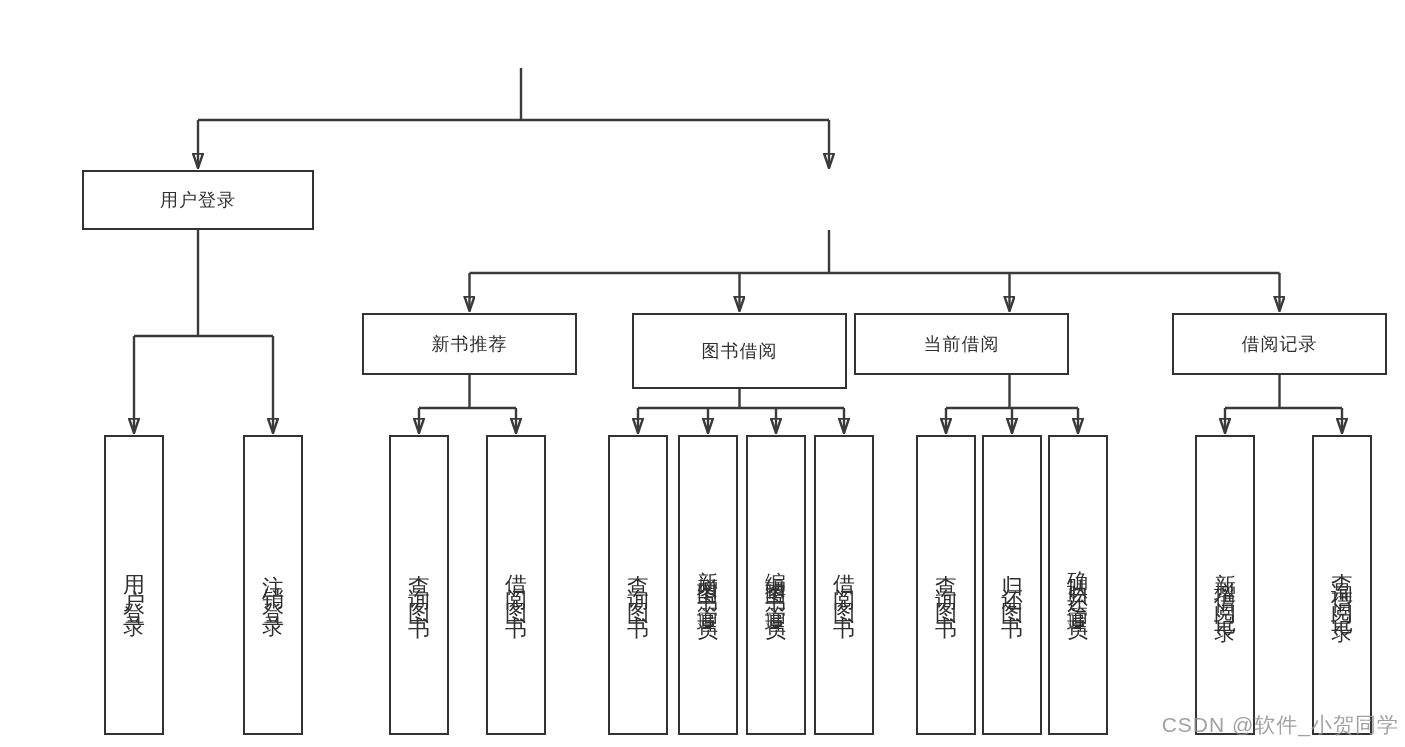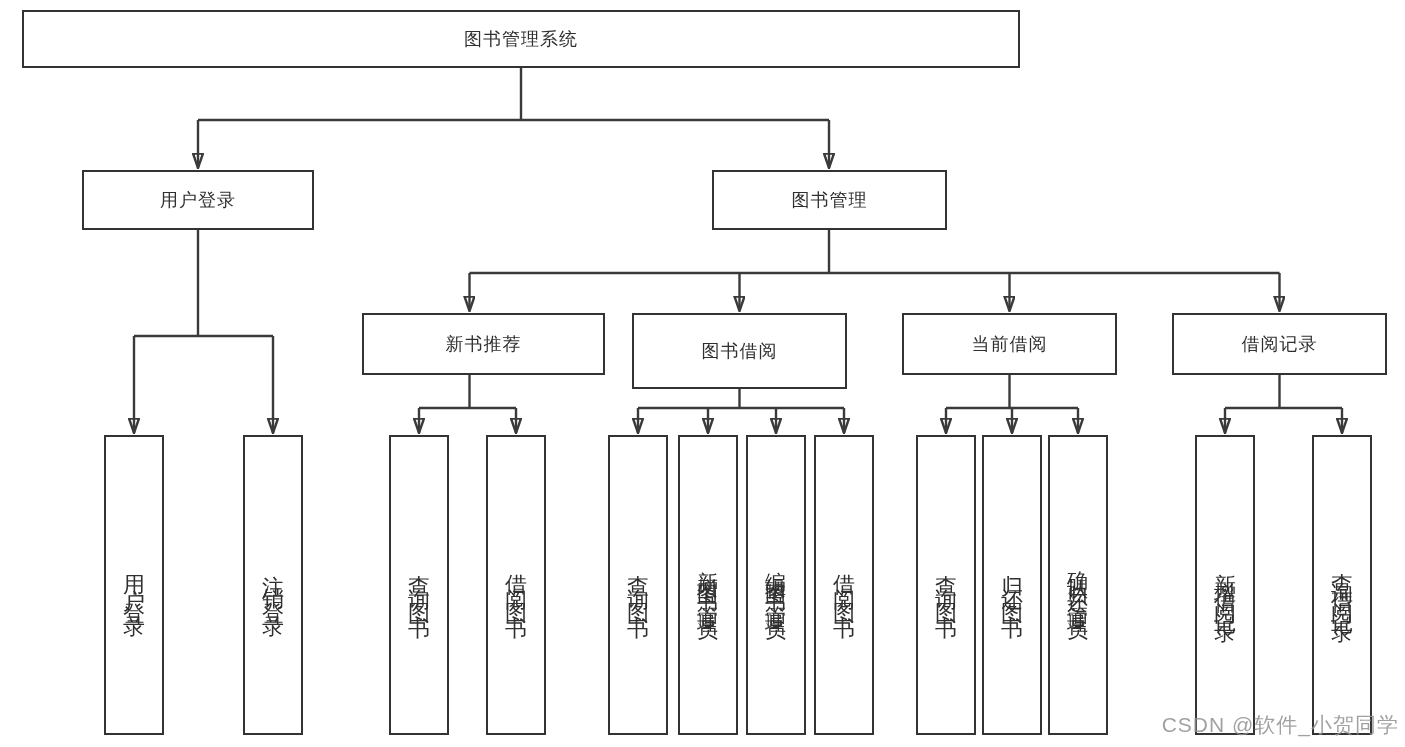"图书管理系统" div.node { html: <div> <span>图书管理系统</span> </div> -> none }
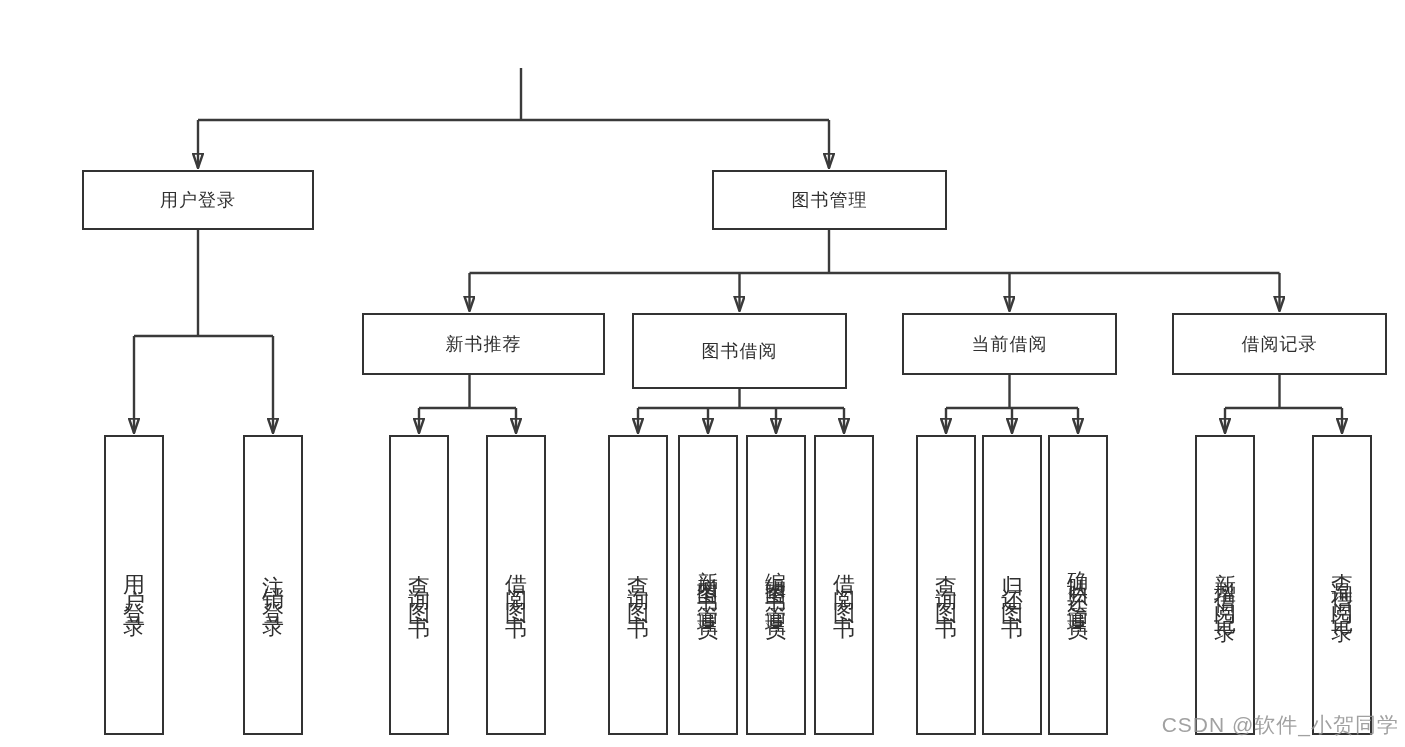"图书管理" div.node { html: <div> <span>图书管理</span> </div> -> none }
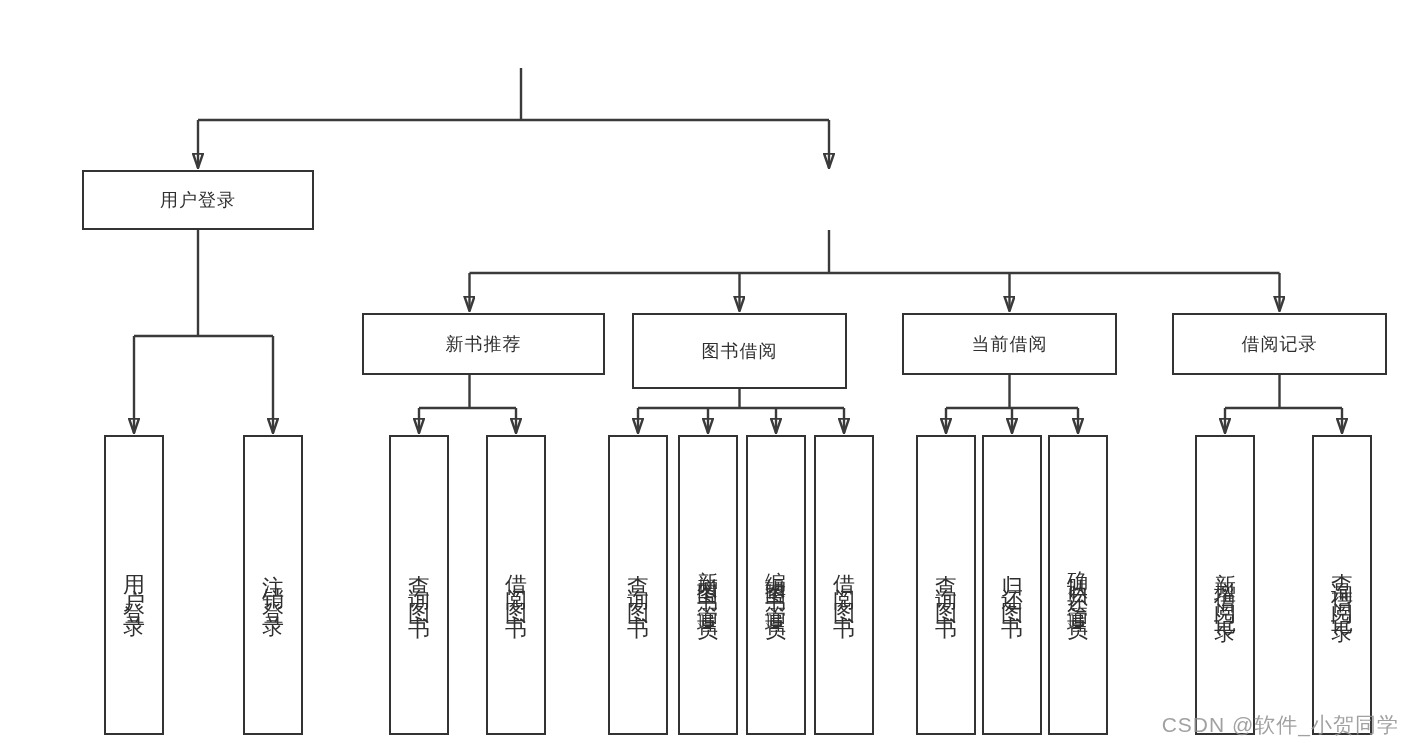"新书推荐" div.node { width: 243px -> 215px }
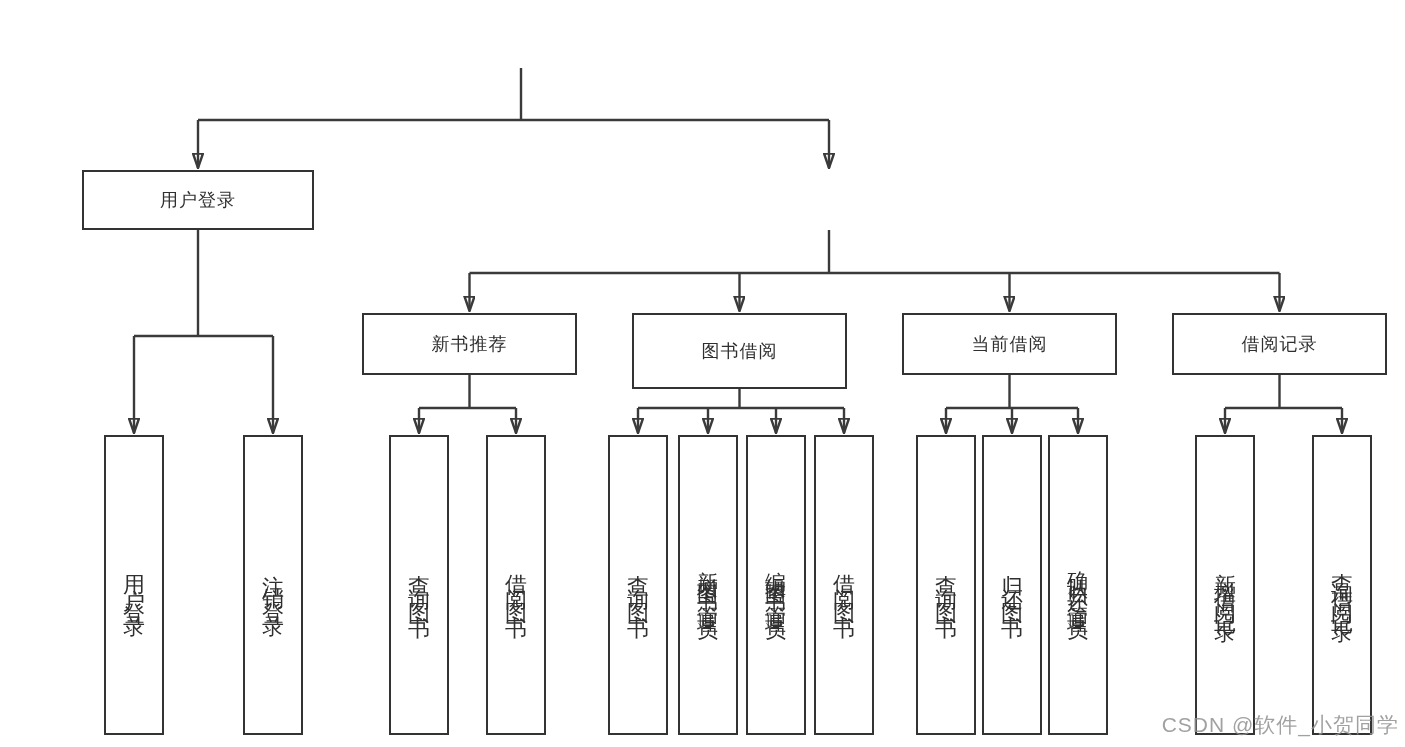"当前借阅" div.node { left: 902px -> 854px }
